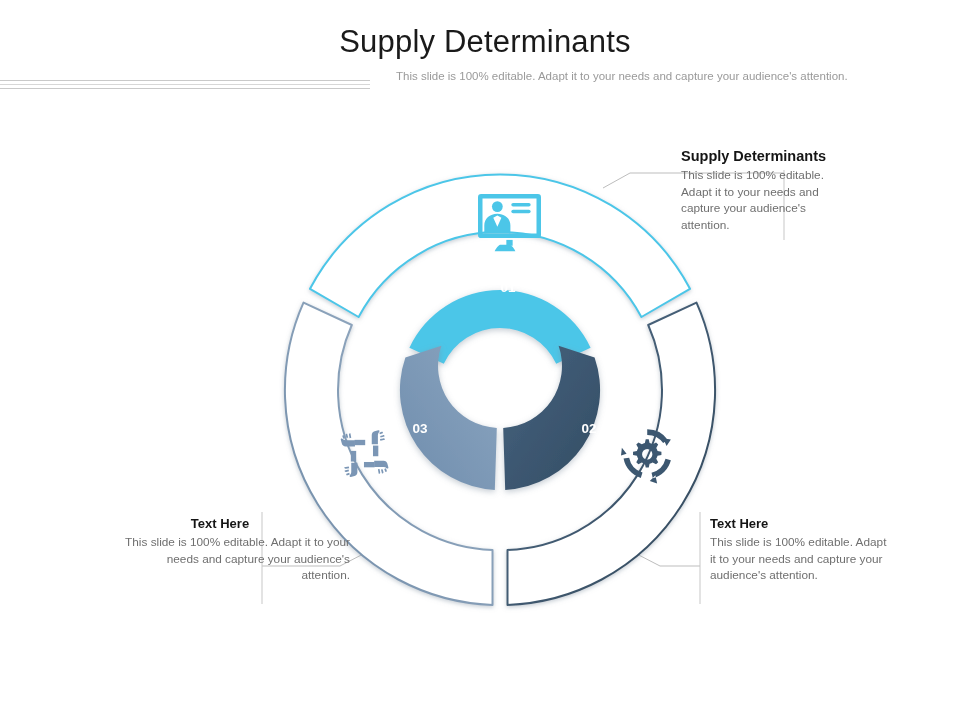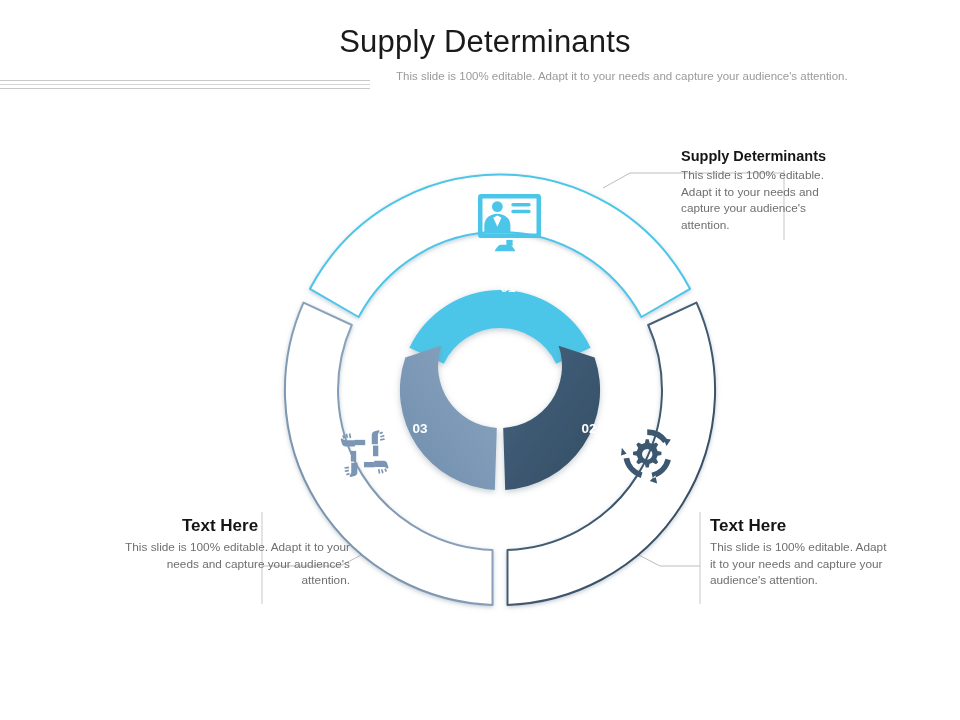"Text Here" .callout h3 { font-size: 17px -> 13px }
